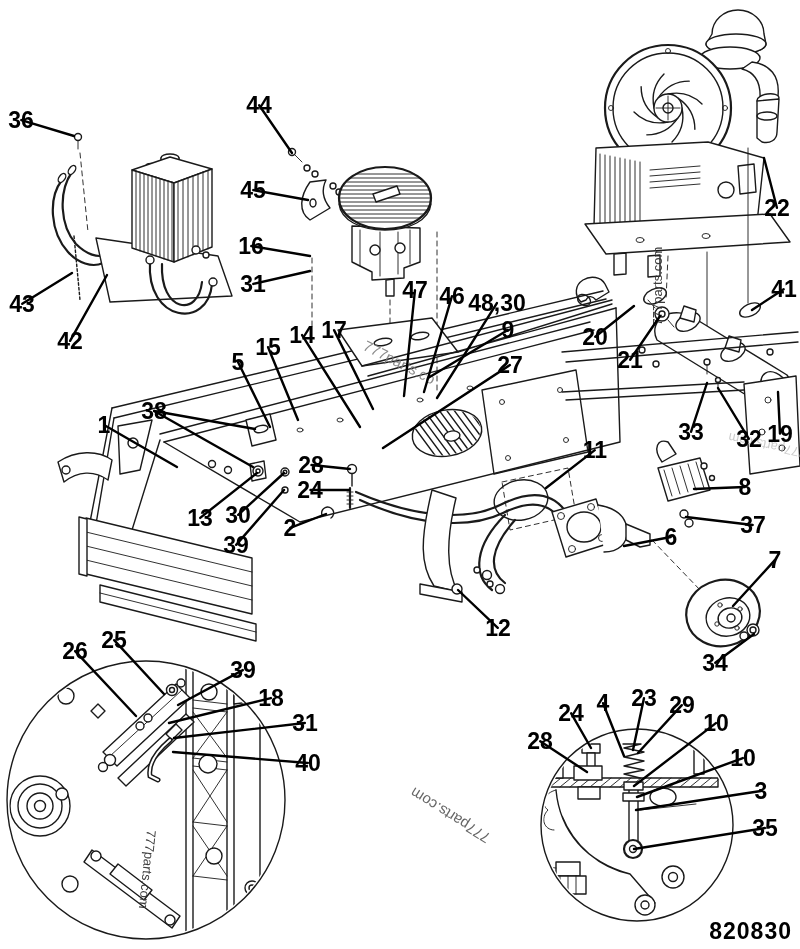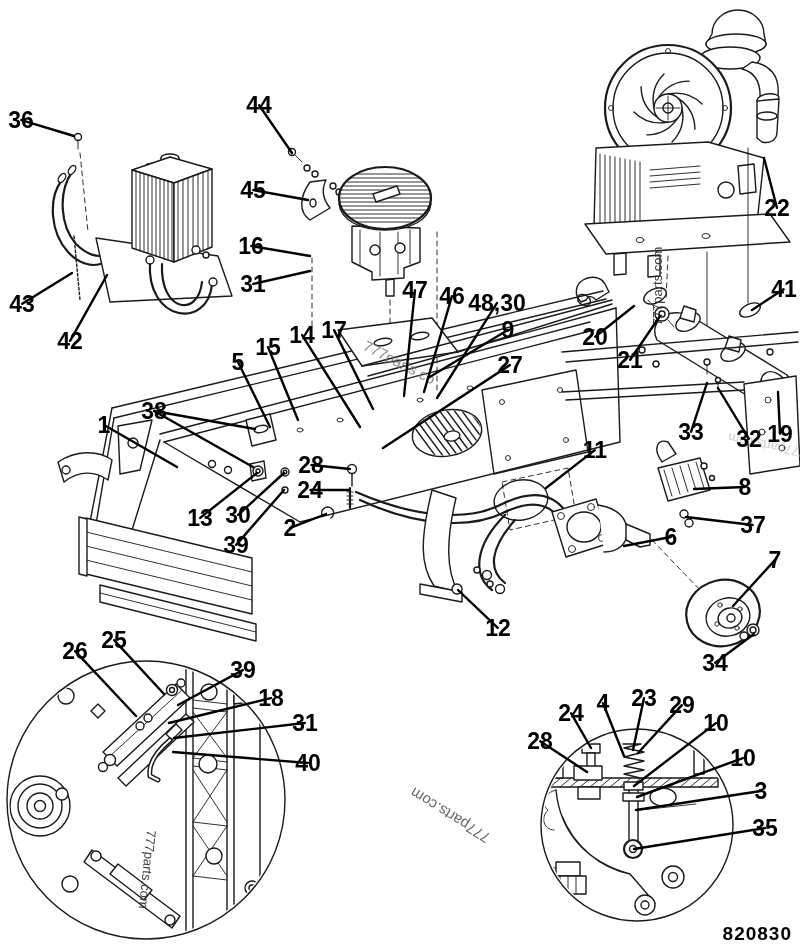"820830" .part-number { font-size: 19px -> 23px }
